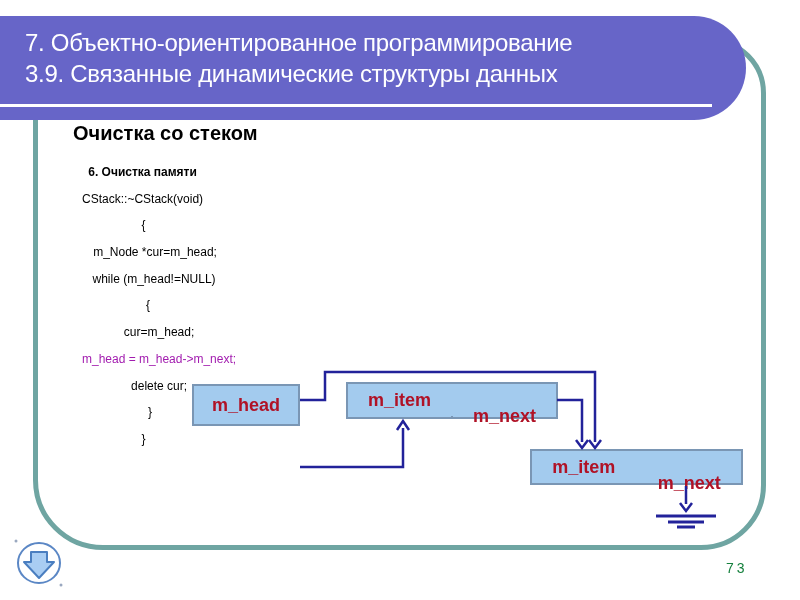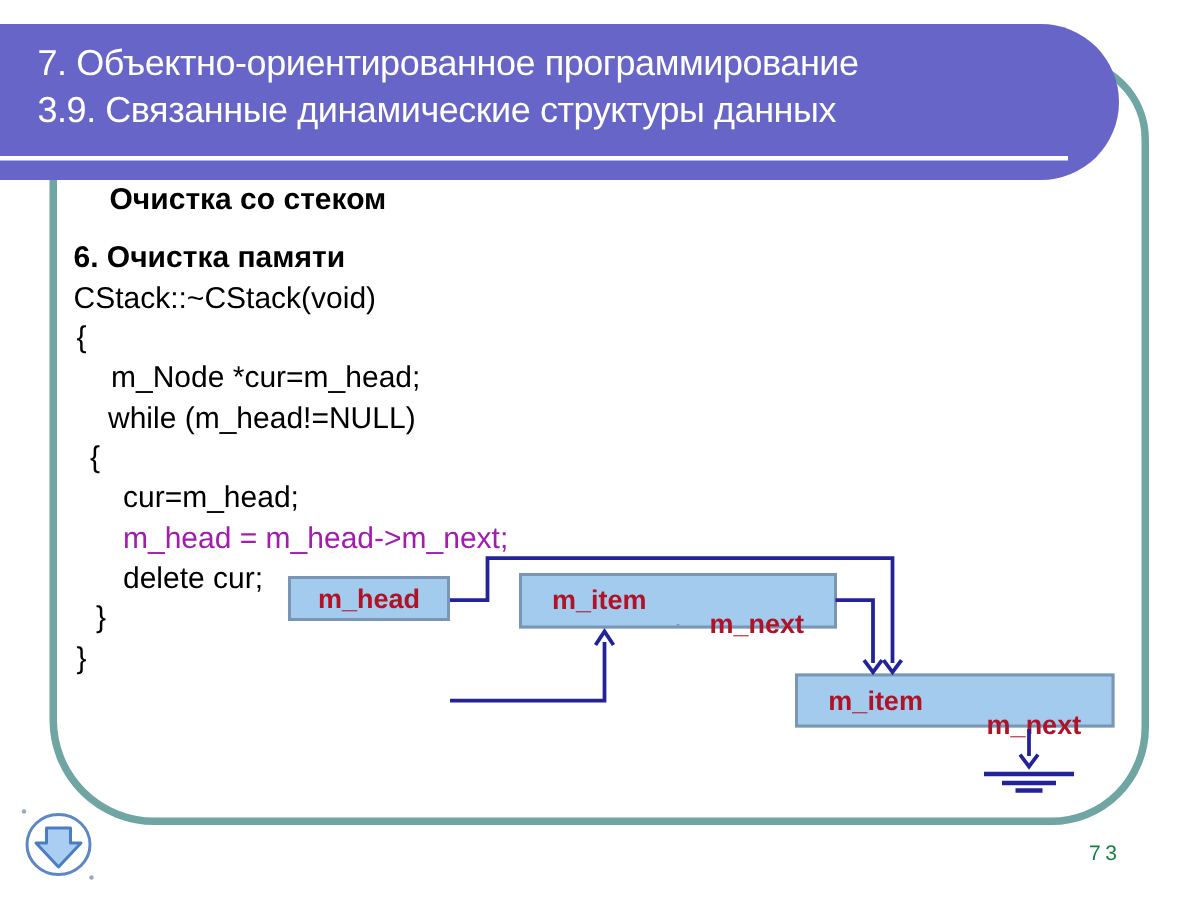"6. Очистка памяти" .code { font-size: 20px -> 12px; text-align: none -> center }
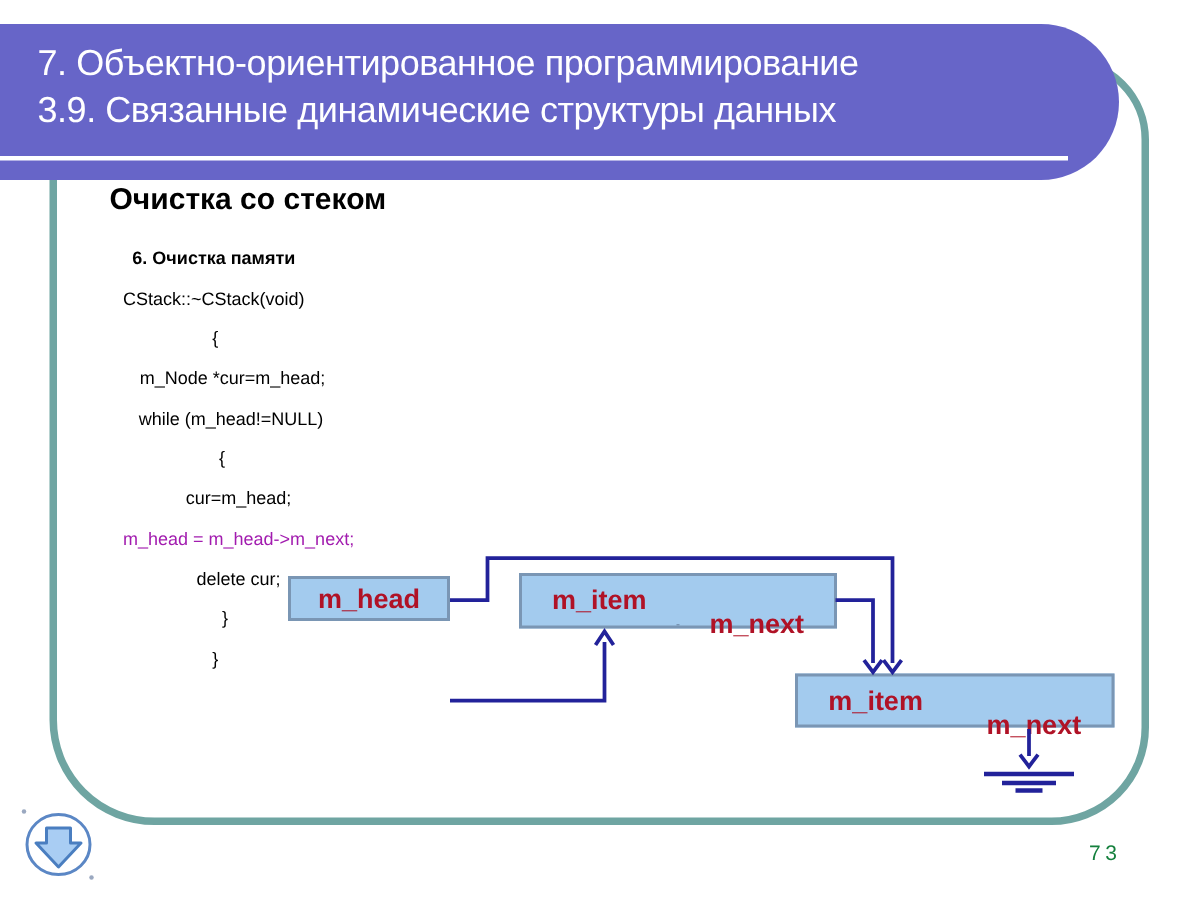"m_head" div.dbox { height: 30px -> 42px }
